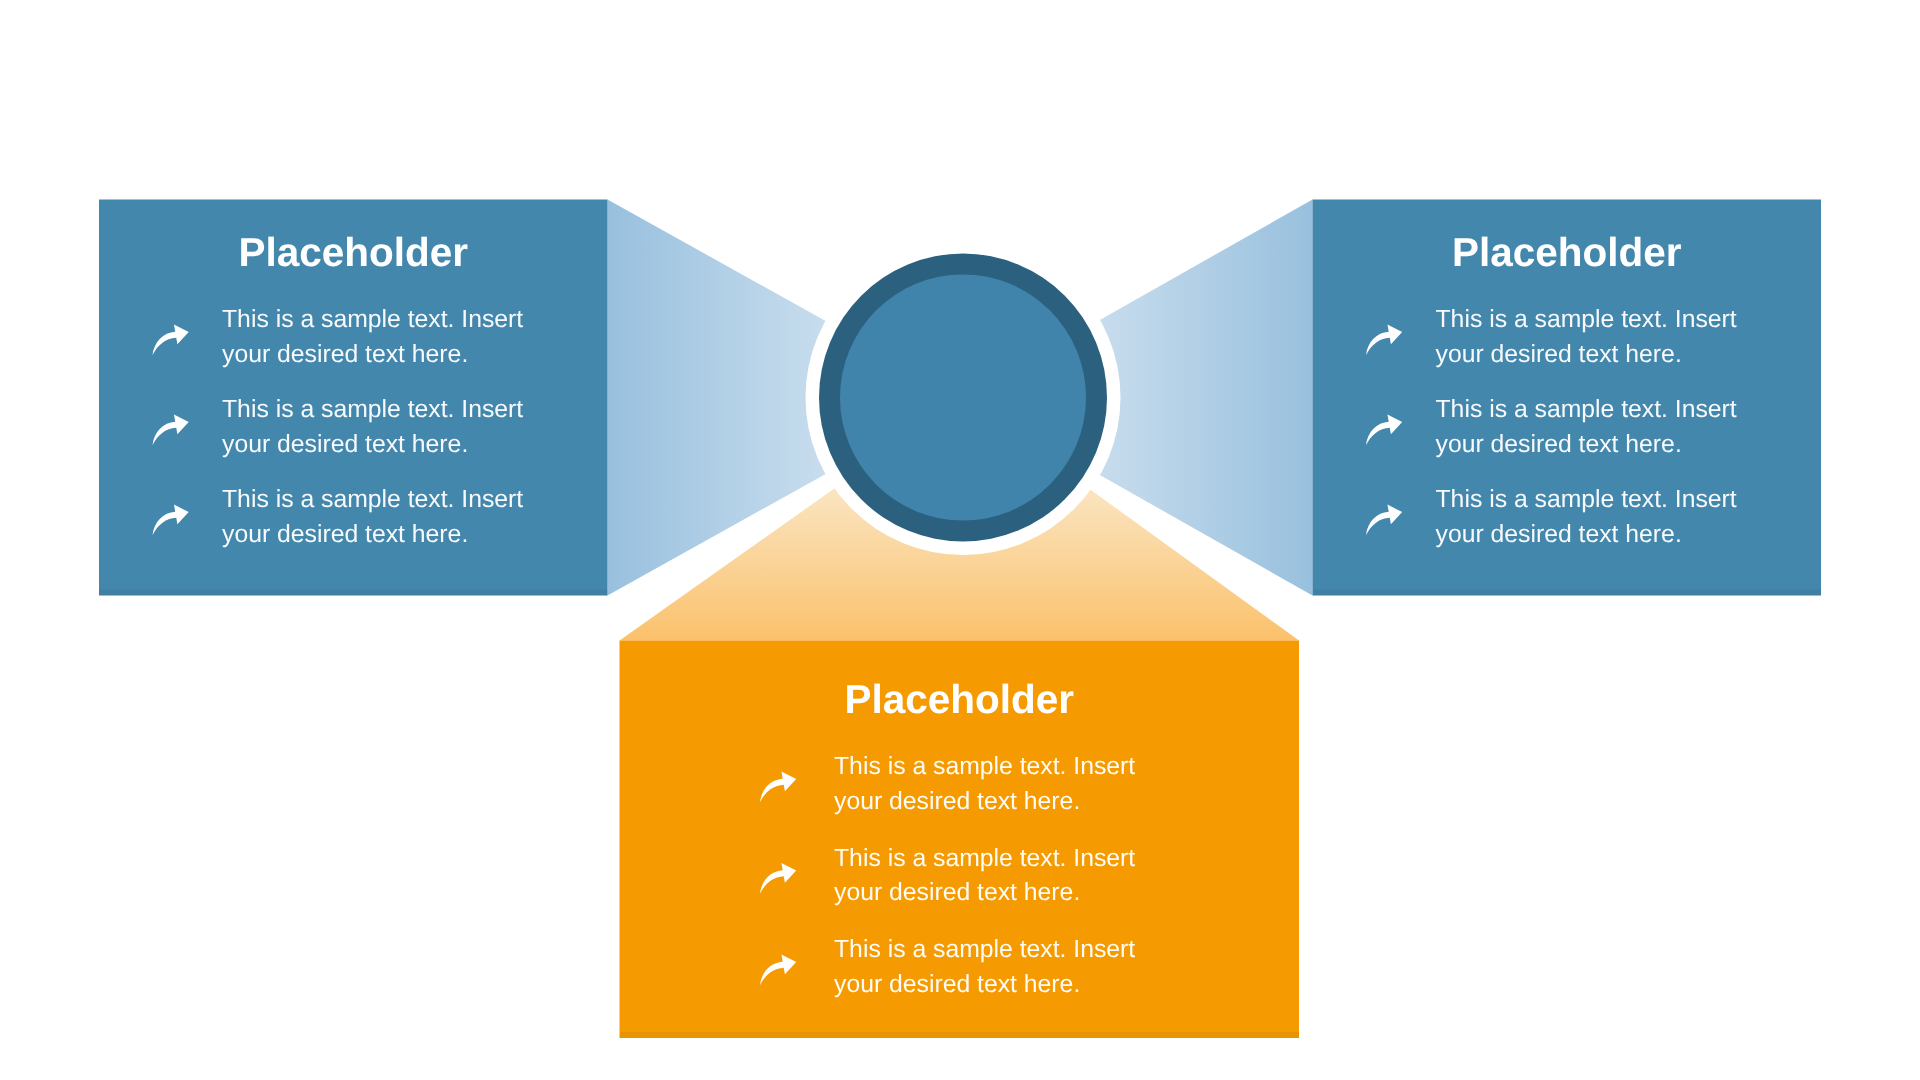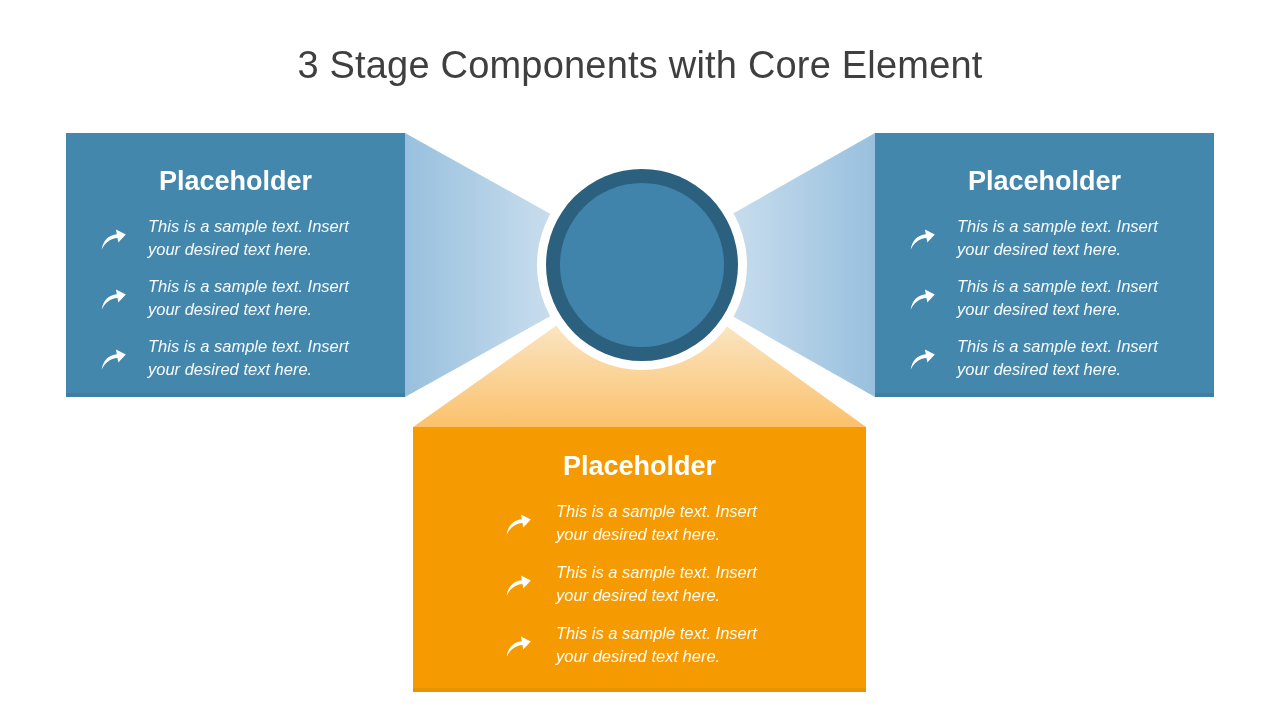"3 Stage Components with Core" h1.title { html: <h1>3 Stage Components with Core Element</h1> -> none }
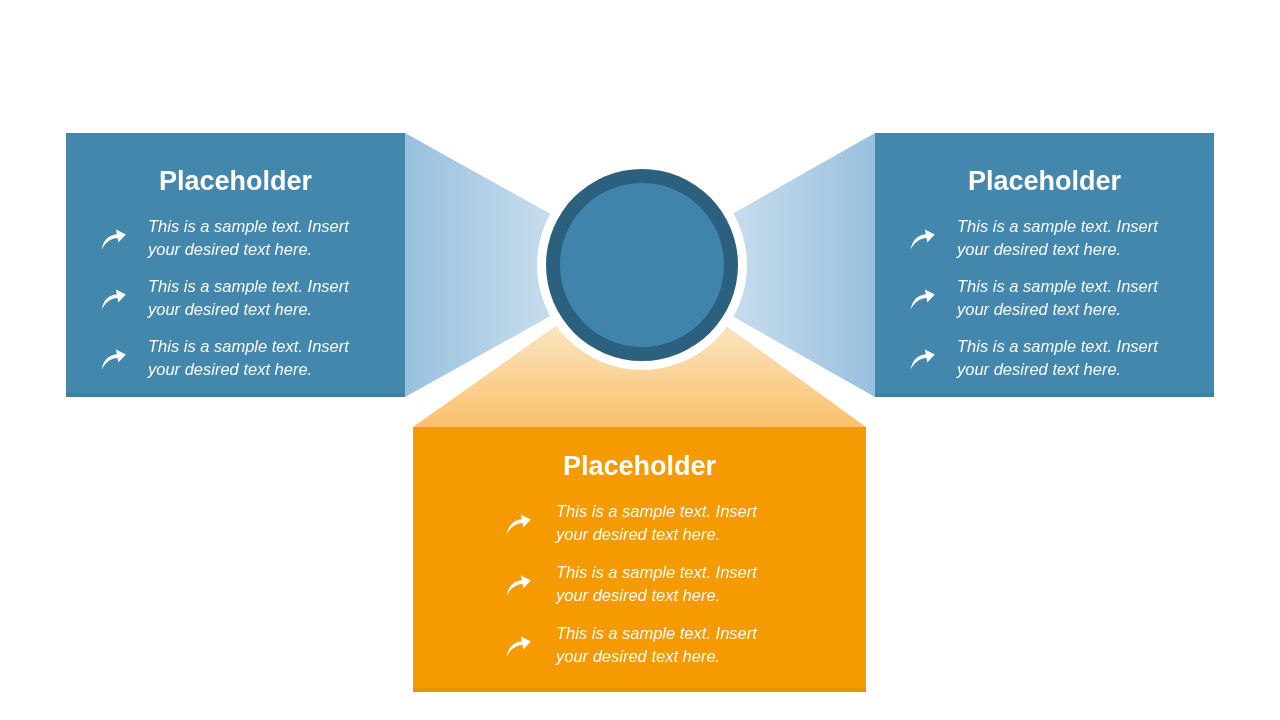"Placeholder" .box-title { margin: 33px 0 18px 0 -> 20px 0 18px 0 }
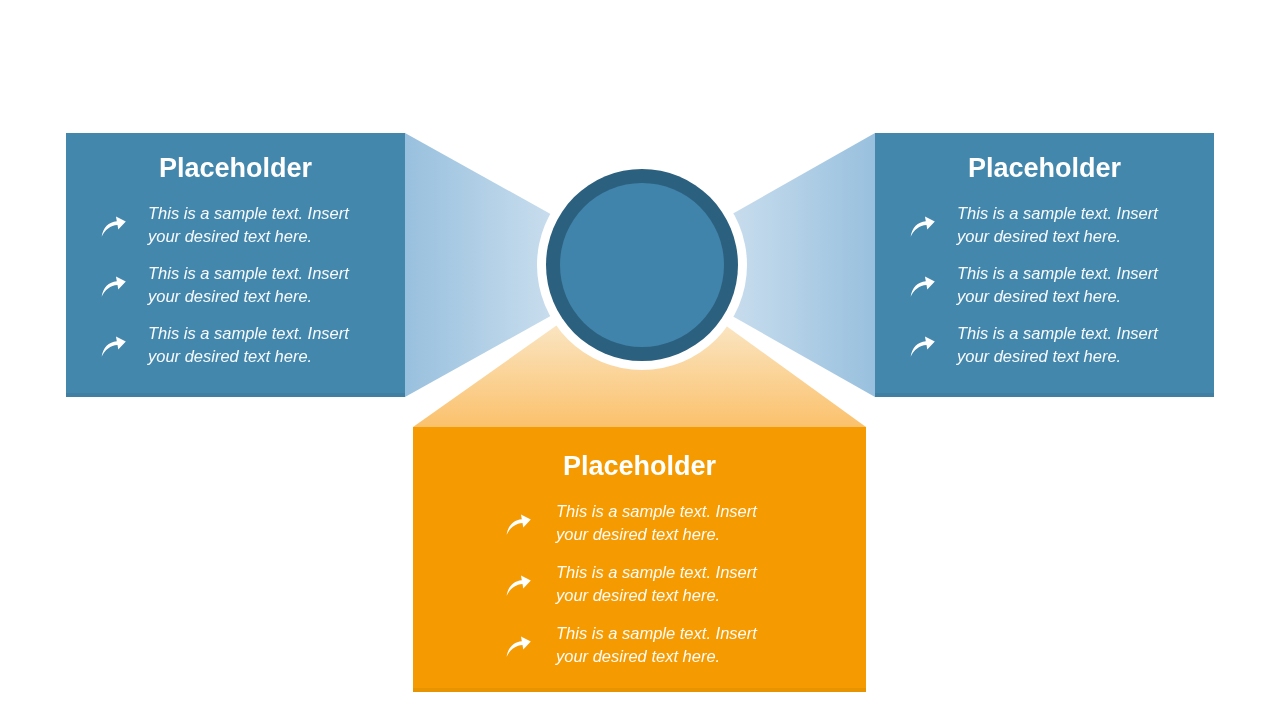"This is a sample text." .bullet-text { font-style: italic -> none }
